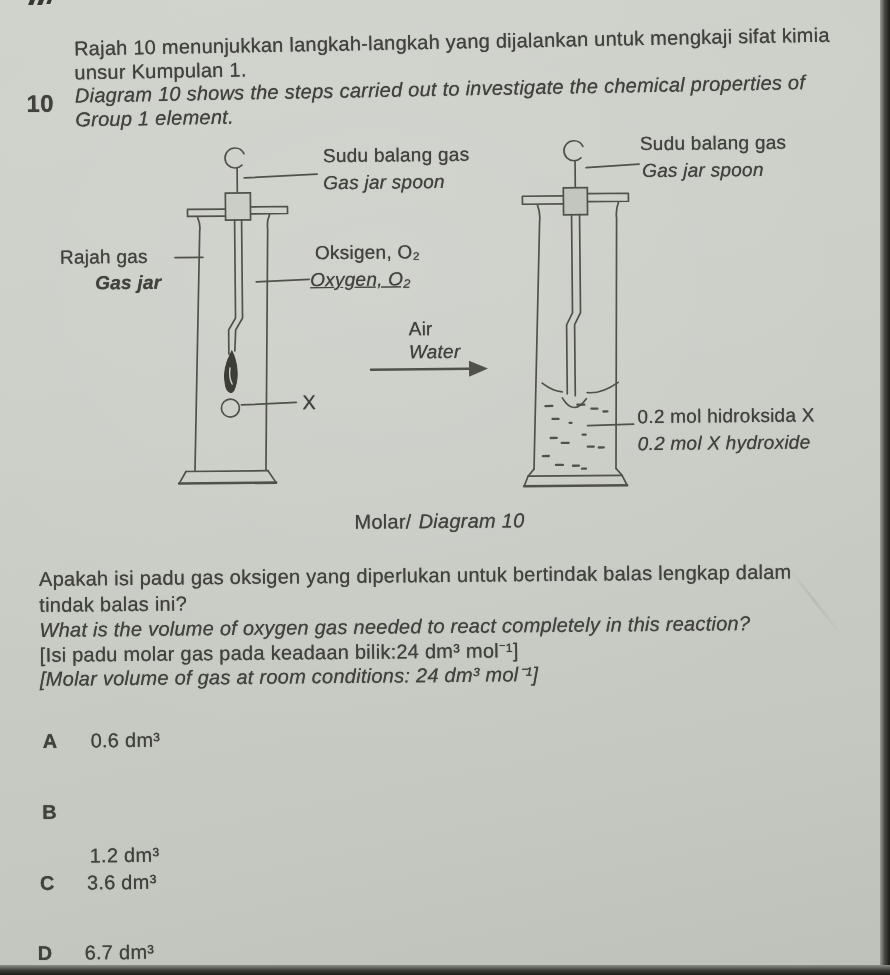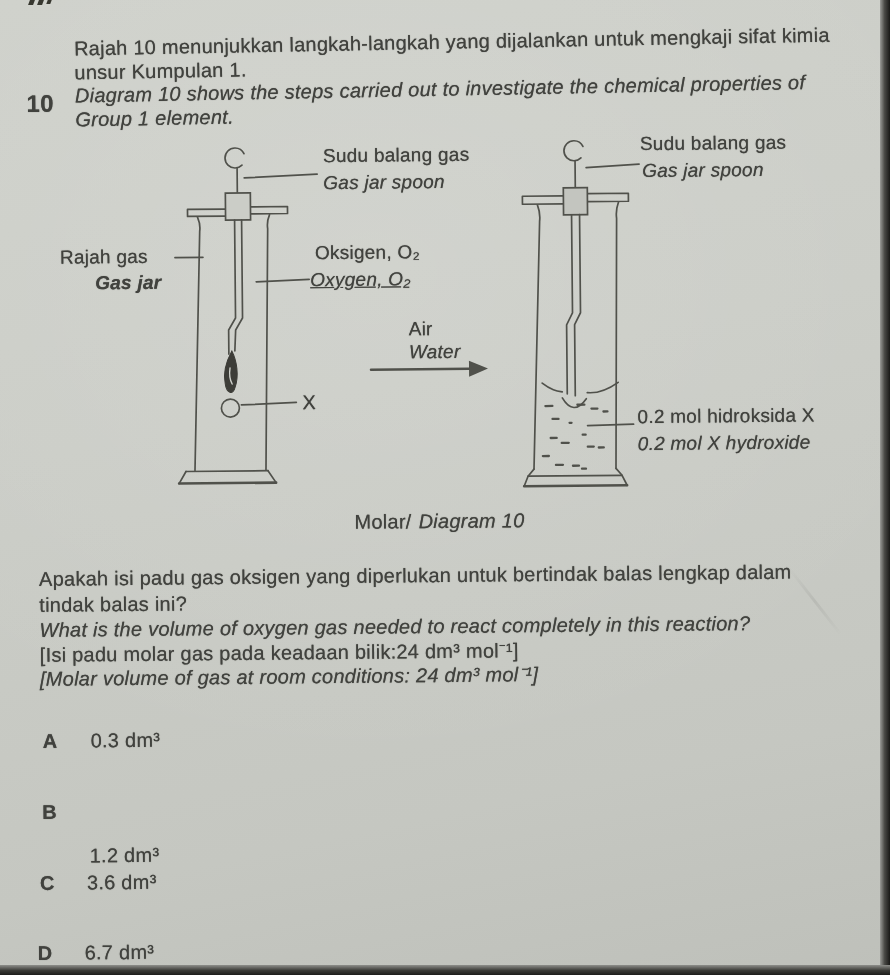"0.3 dm³" span.t { text: 0.3 -> 0.6 }
